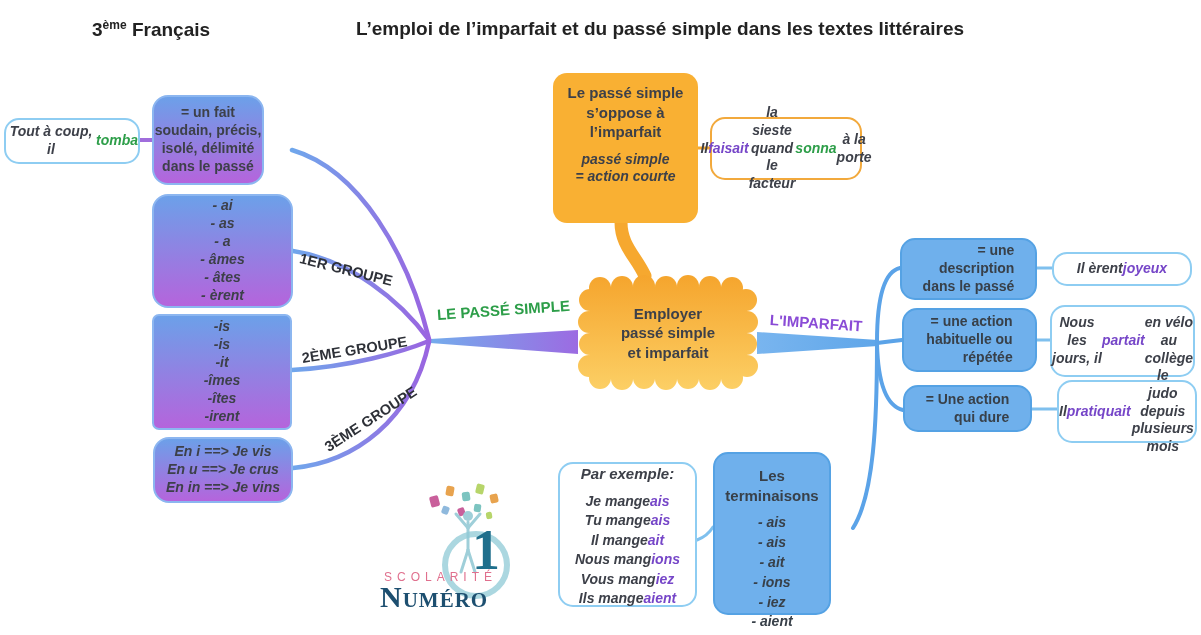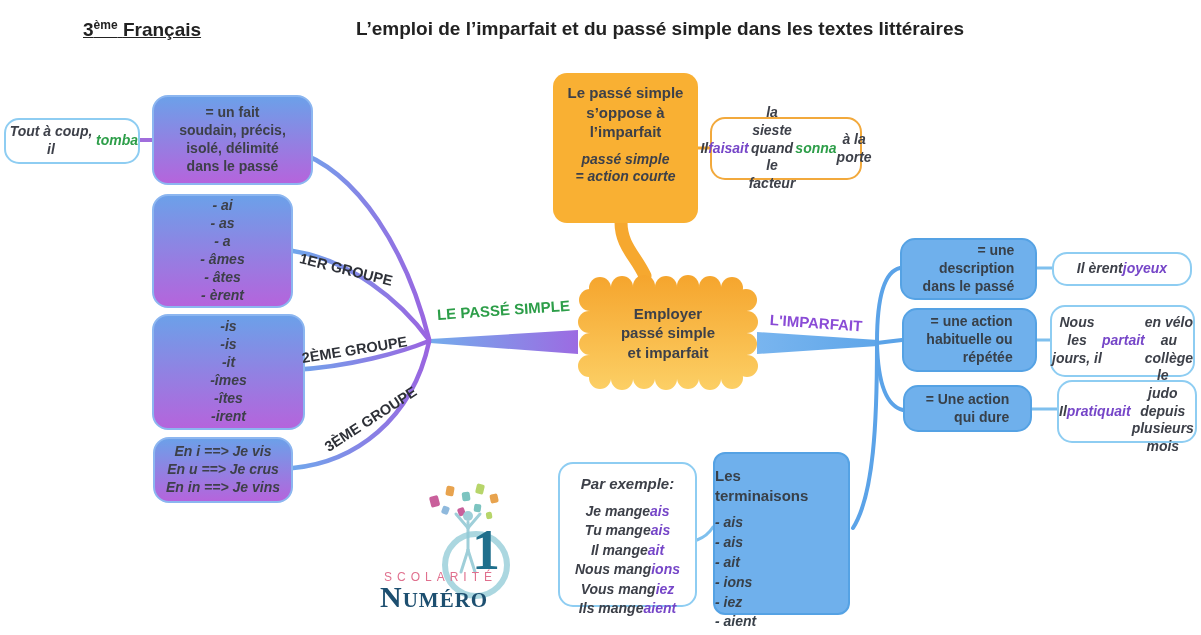"3ème Français" div.hdr { left: 83px -> 92px; text-decoration: underline -> none }
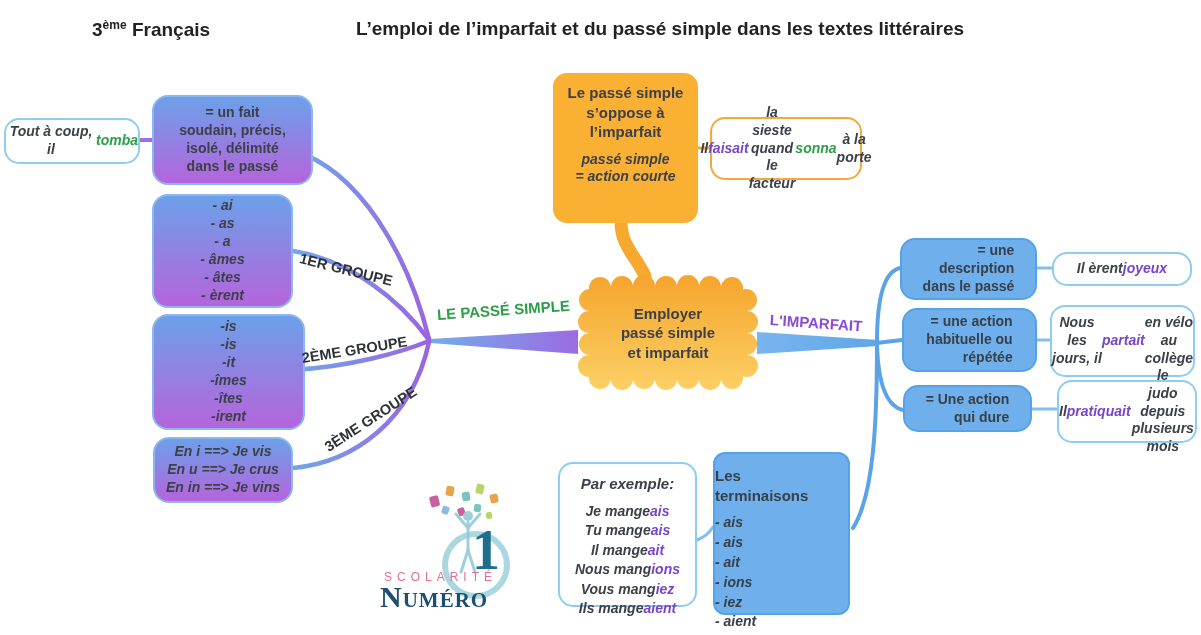"= un fait" div.node { width: 161px -> 112px }
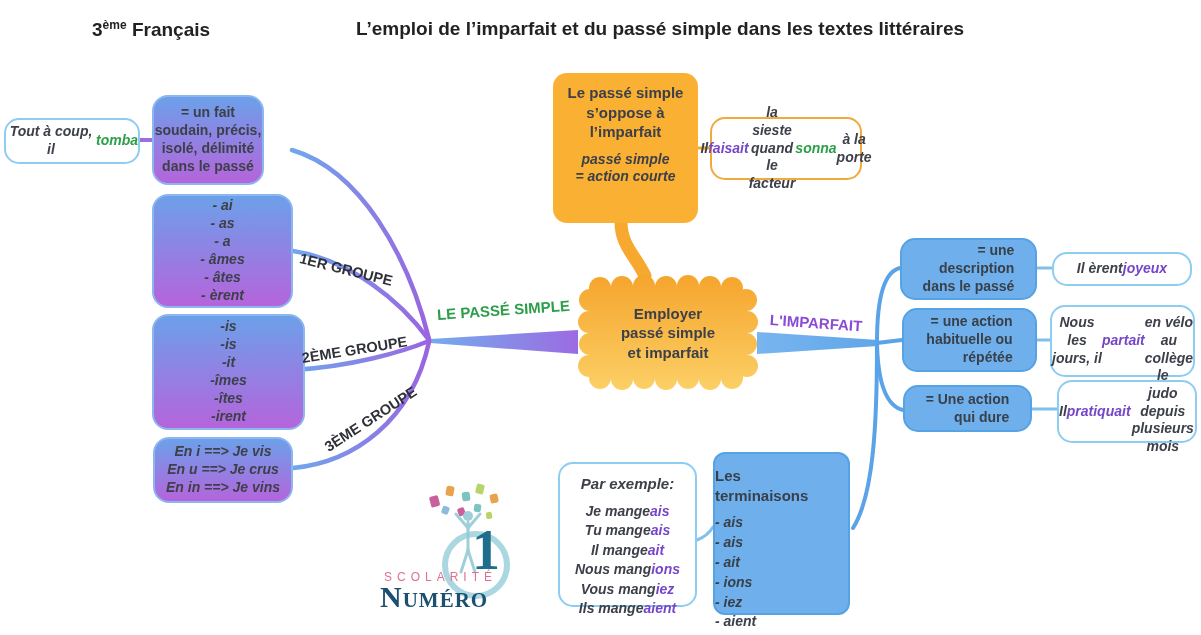"-is" div.node { border-radius: none -> 7px; width: 153px -> 140px }
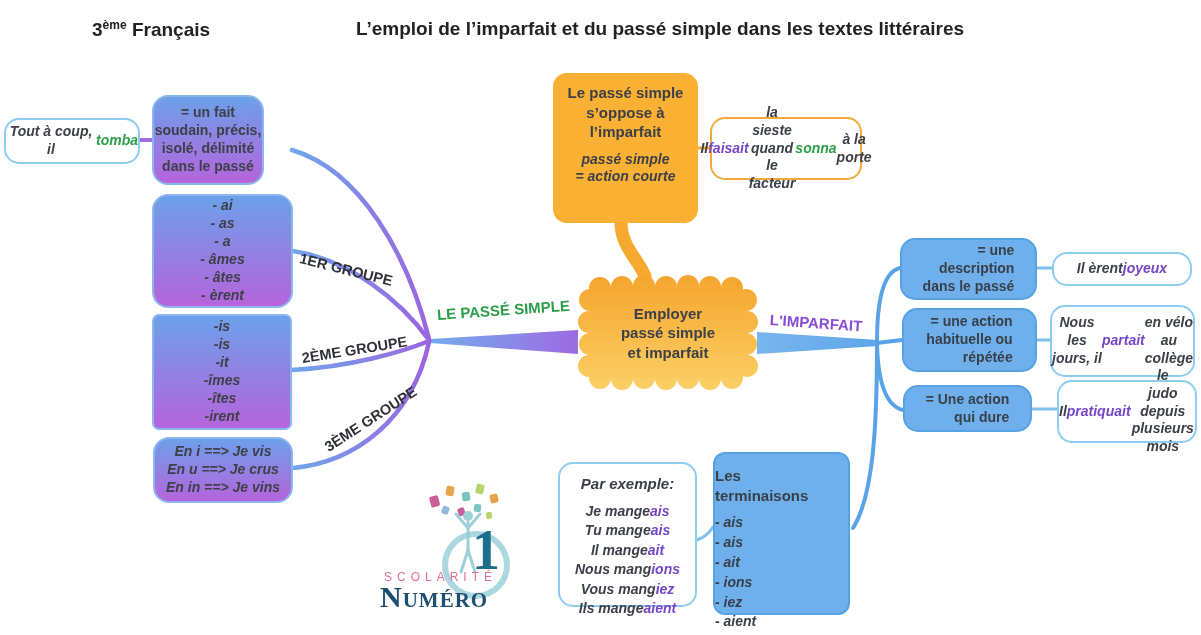"Par exemple:" div.node { padding-top: 10px -> none }
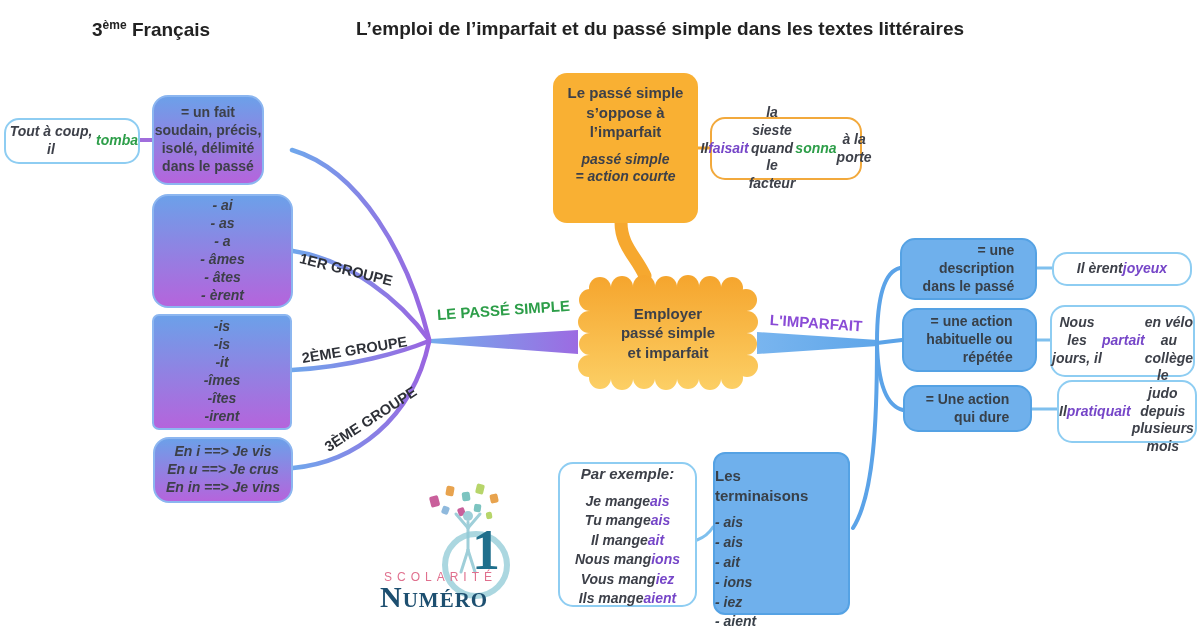"Les" div.node { border-radius: 12px -> none; text-align: left -> center; width: 137px -> 118px }
